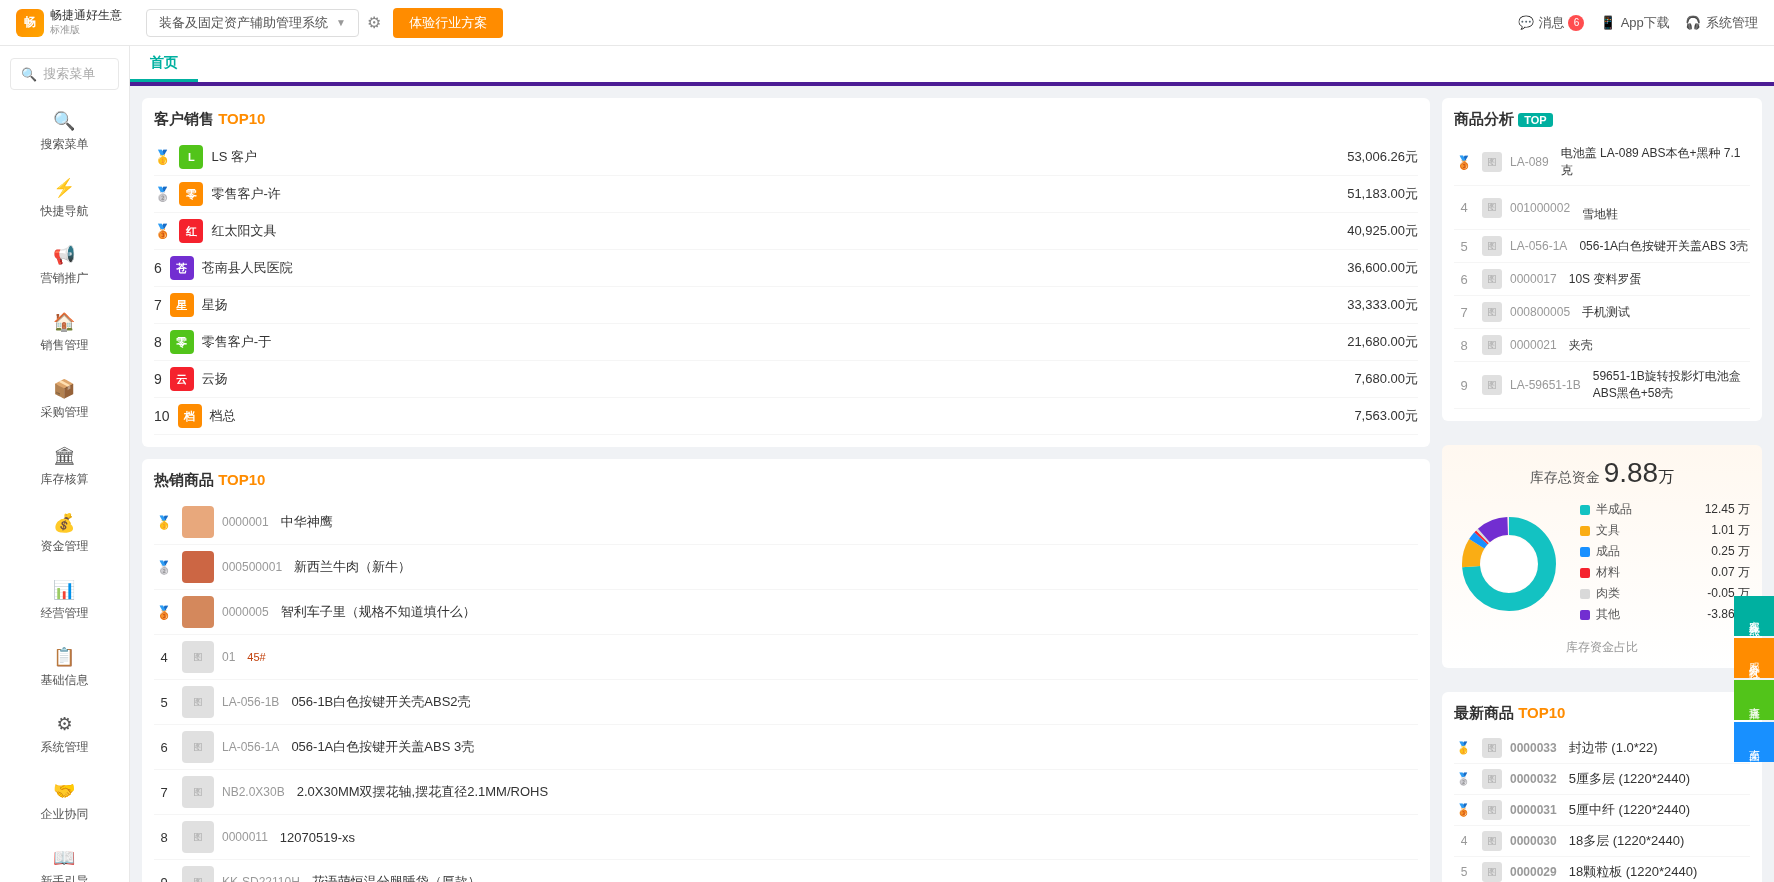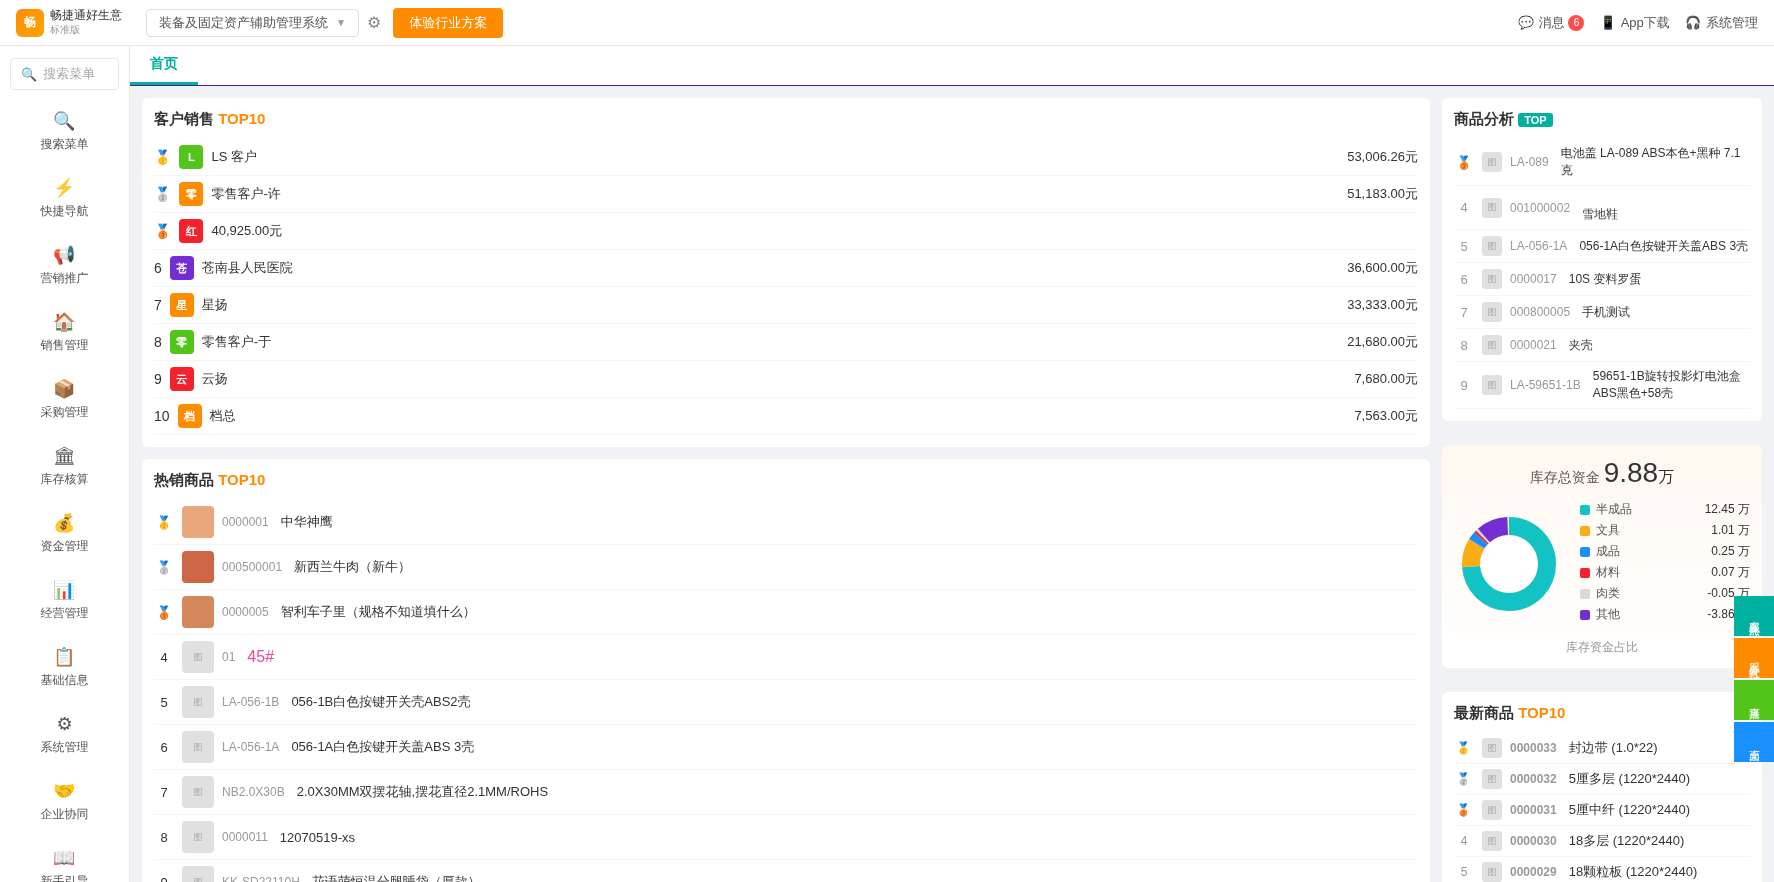"首页" .tab-bar { border-bottom: 1px solid #4c1d95 -> 4px solid #4c1d95 }
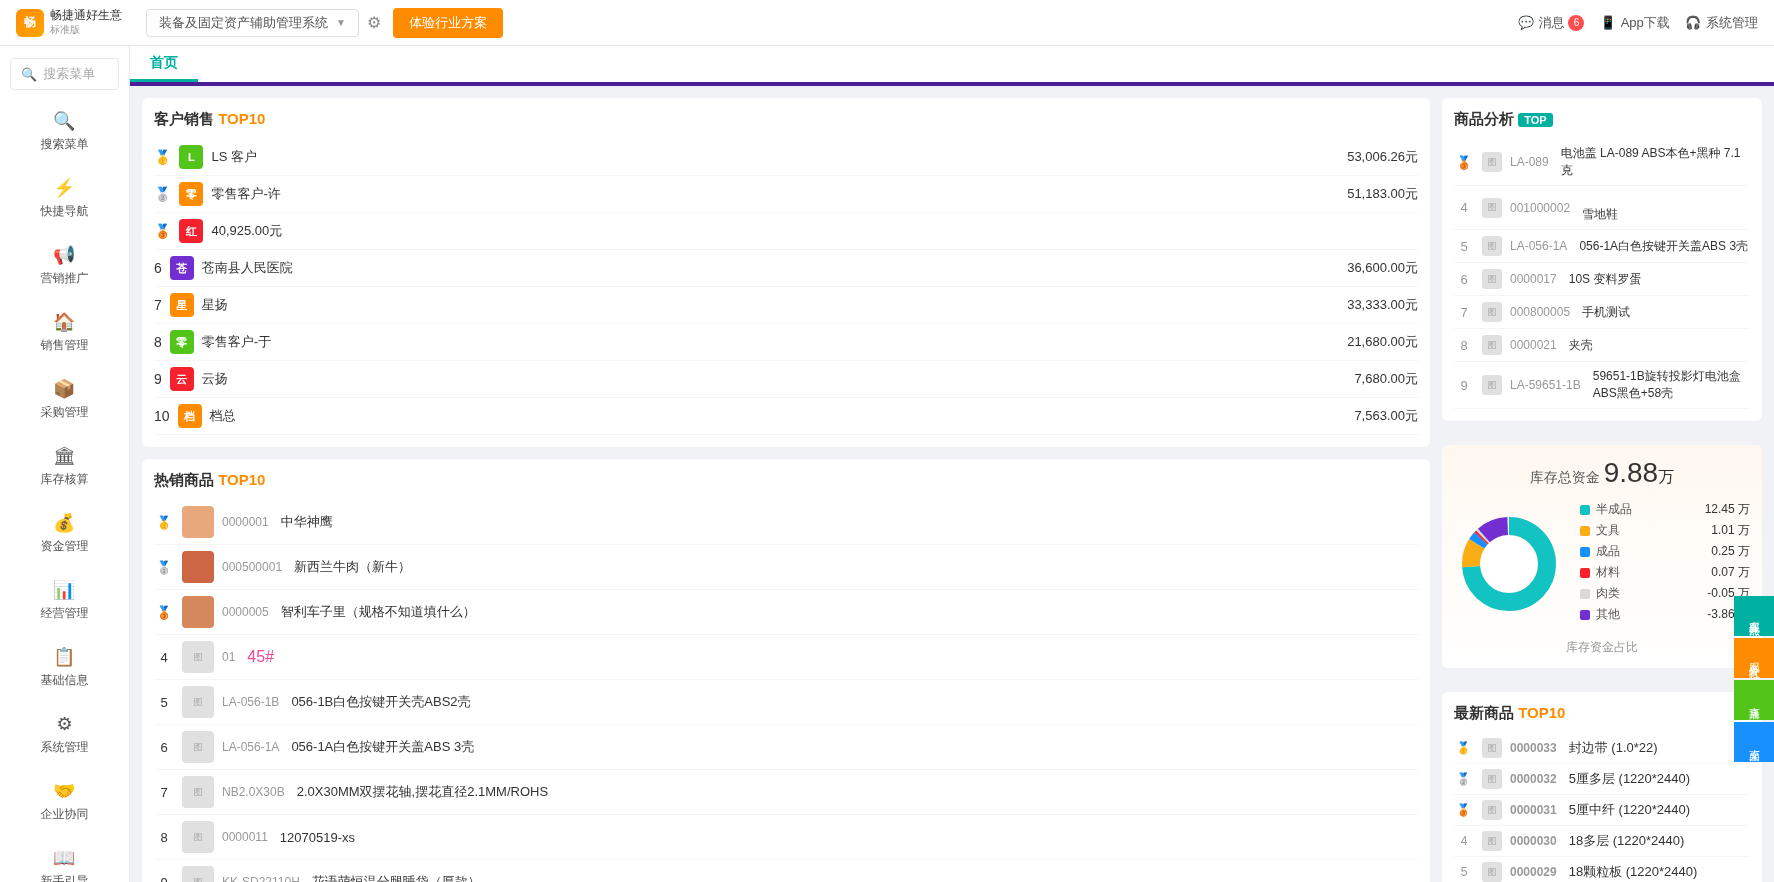"红太阳文具" span.rank-name { html: none -> <span>红太阳文具</span> }
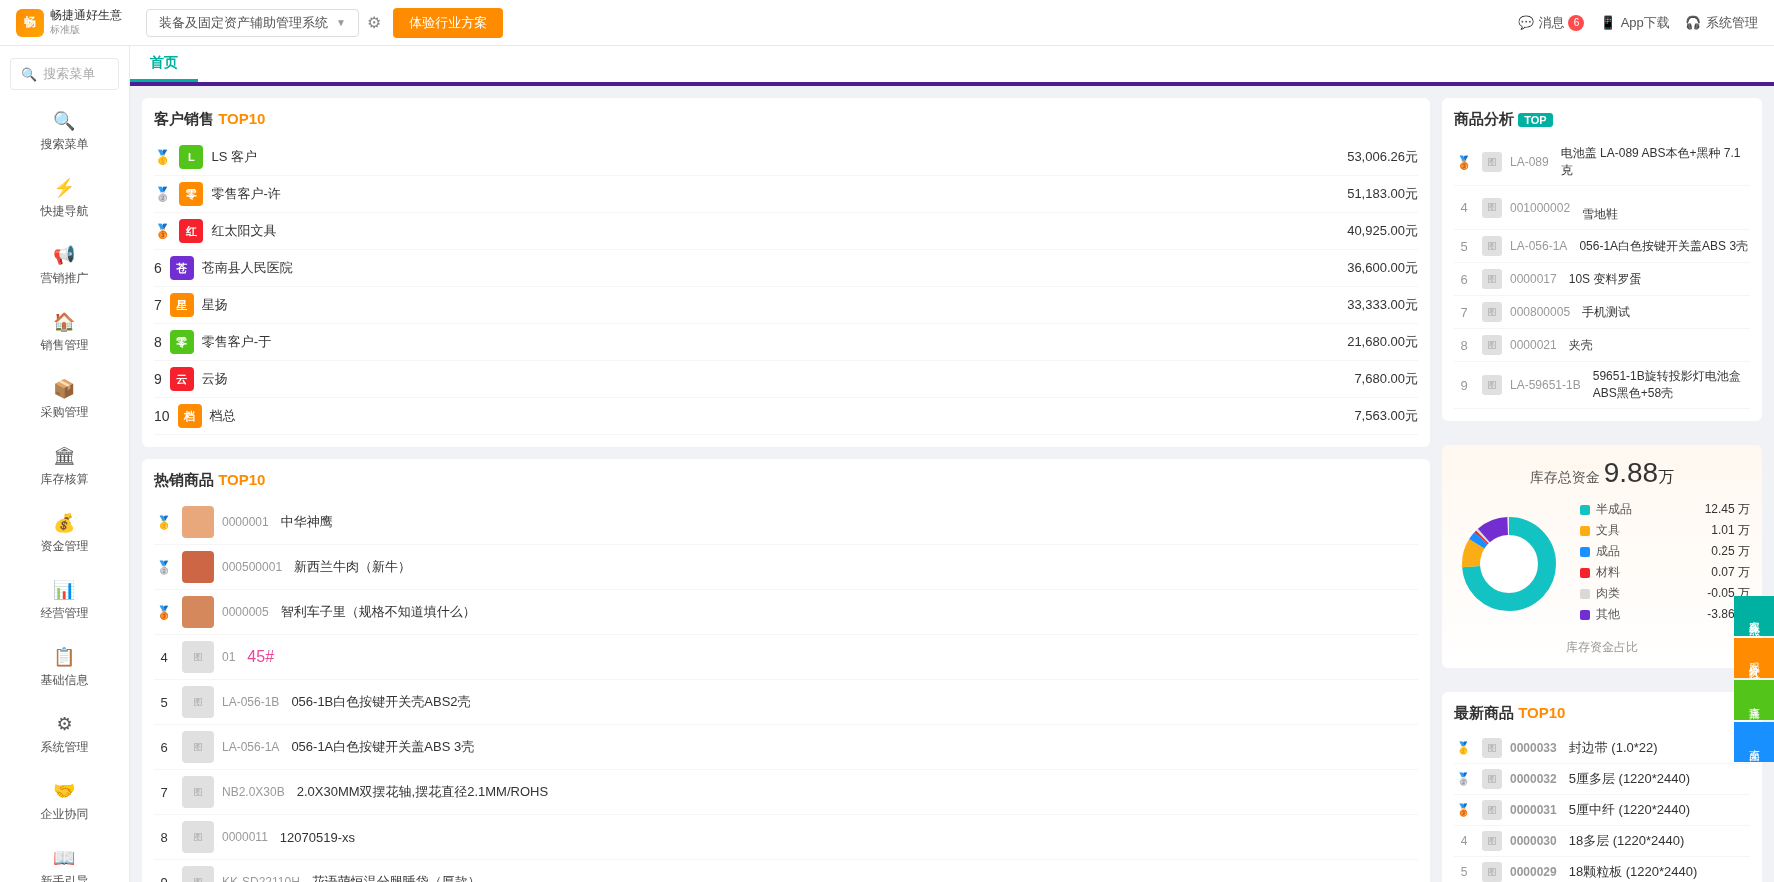"45#" span { color: #ec4899 -> #c2410c; font-size: 16px -> 11px }
